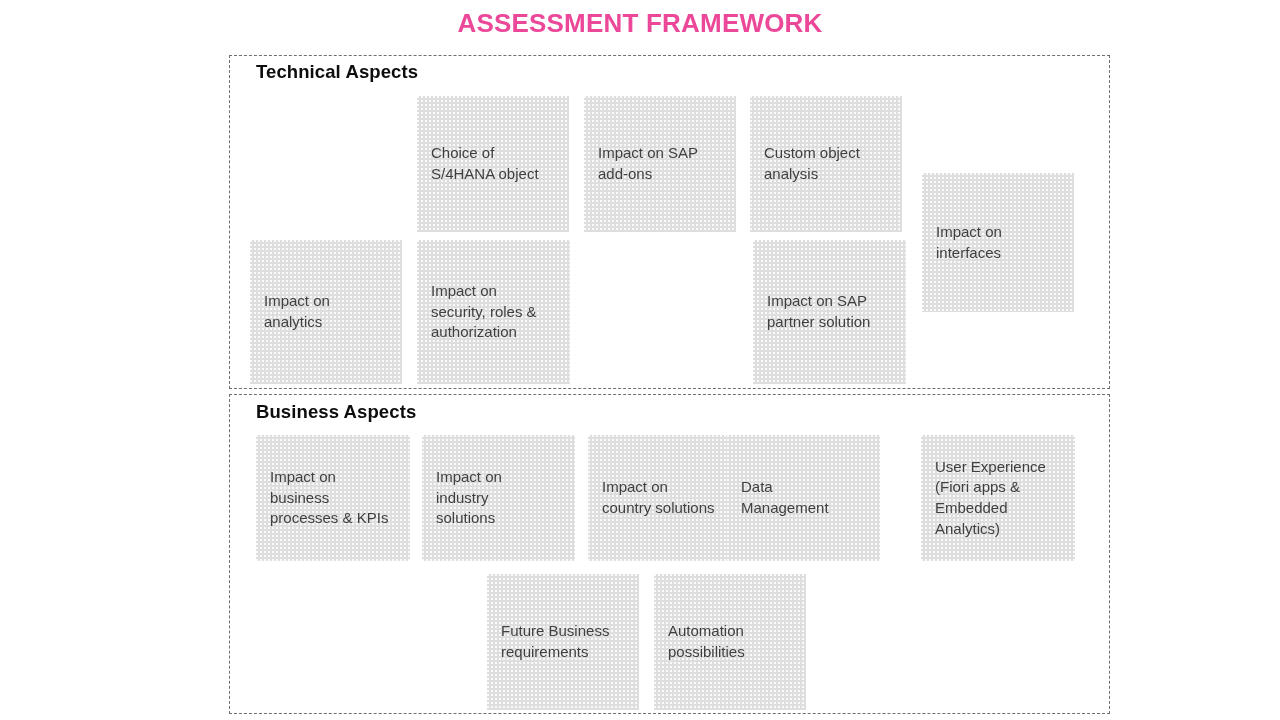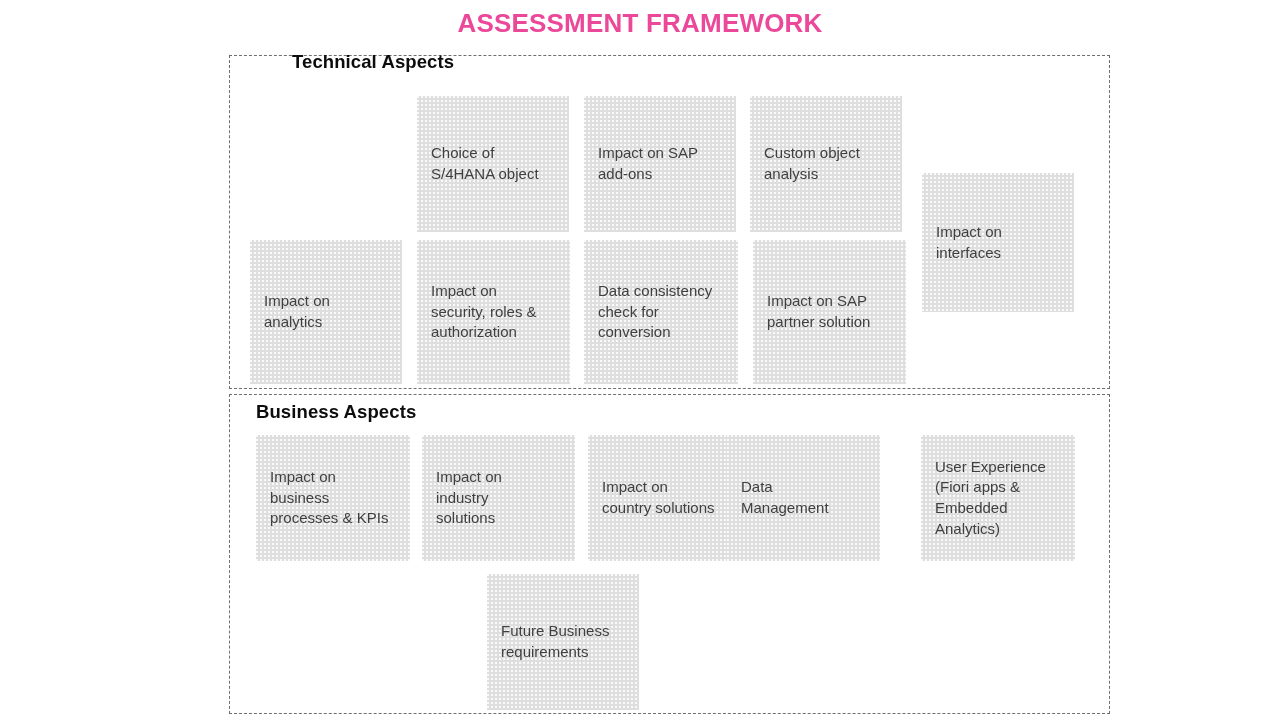"Technical Aspects" #tech-title { margin-left: 36px -> none; top: 51px -> 61px }
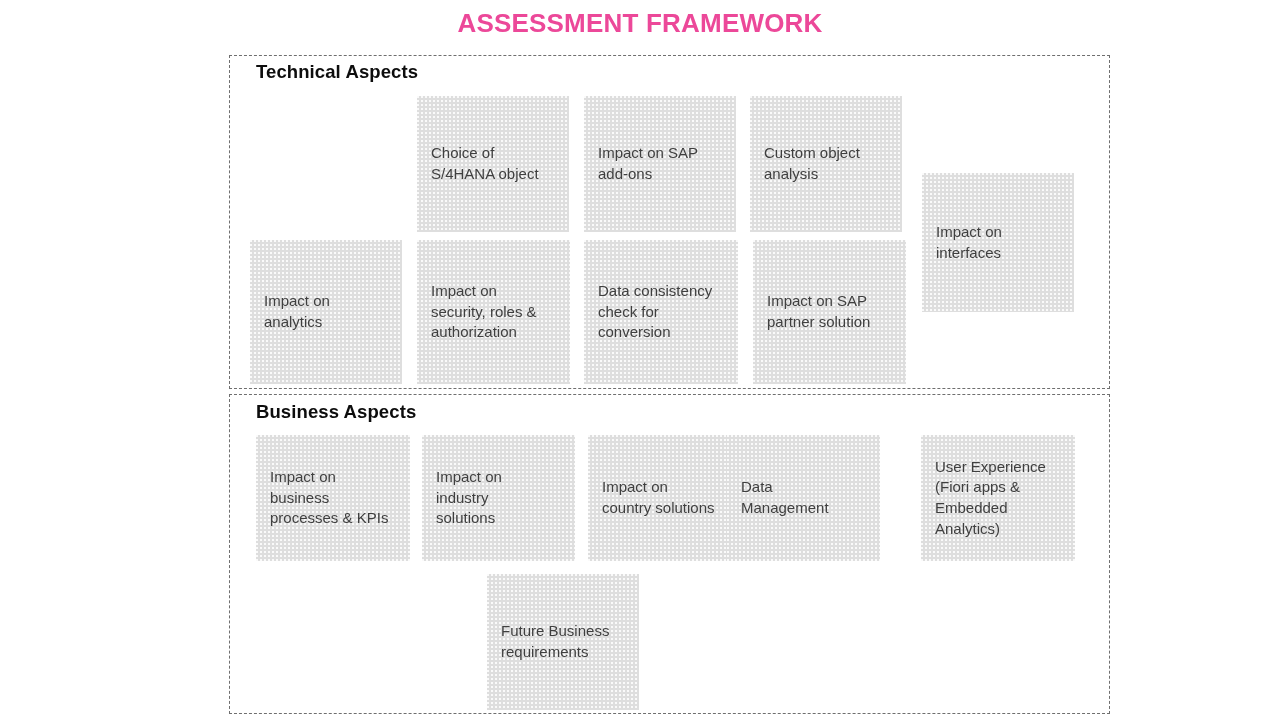"Data consistency" div.card { html: <div> <span>Data consistency check for conversion</span> </div> -> none }
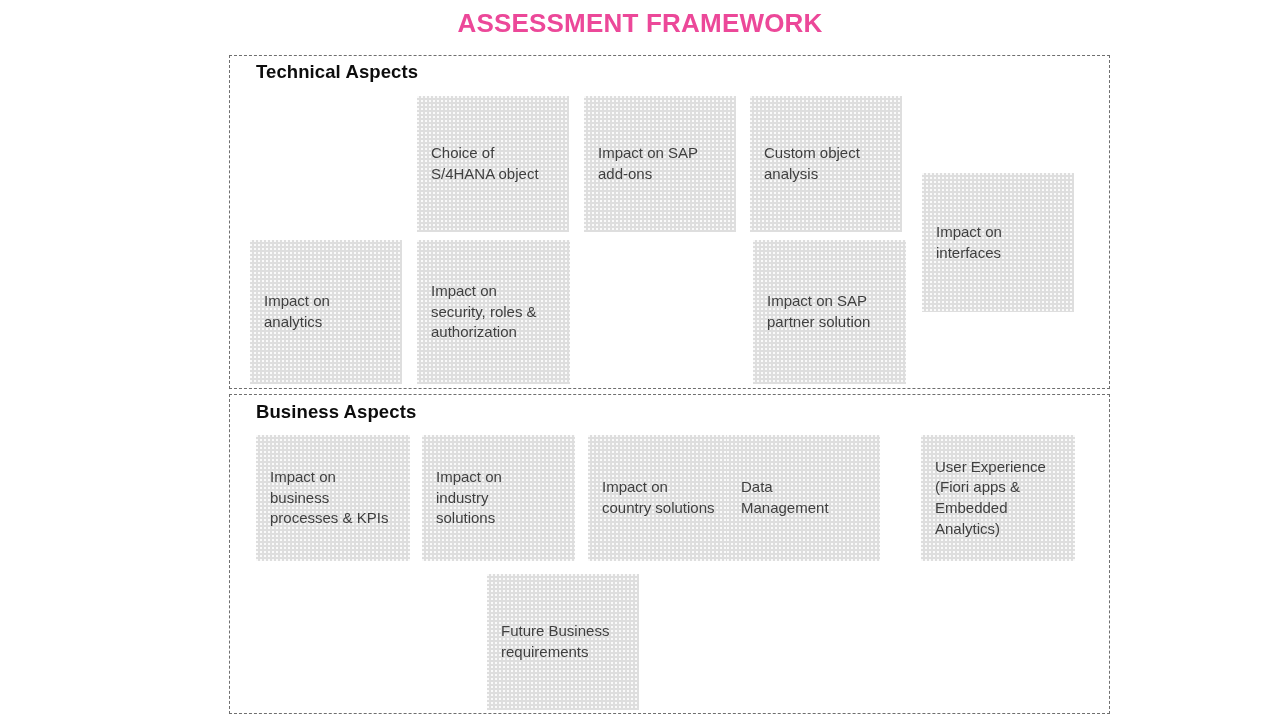"Automation" div.card { html: none -> <div> <span>Automation possibilities</span> </div> }
